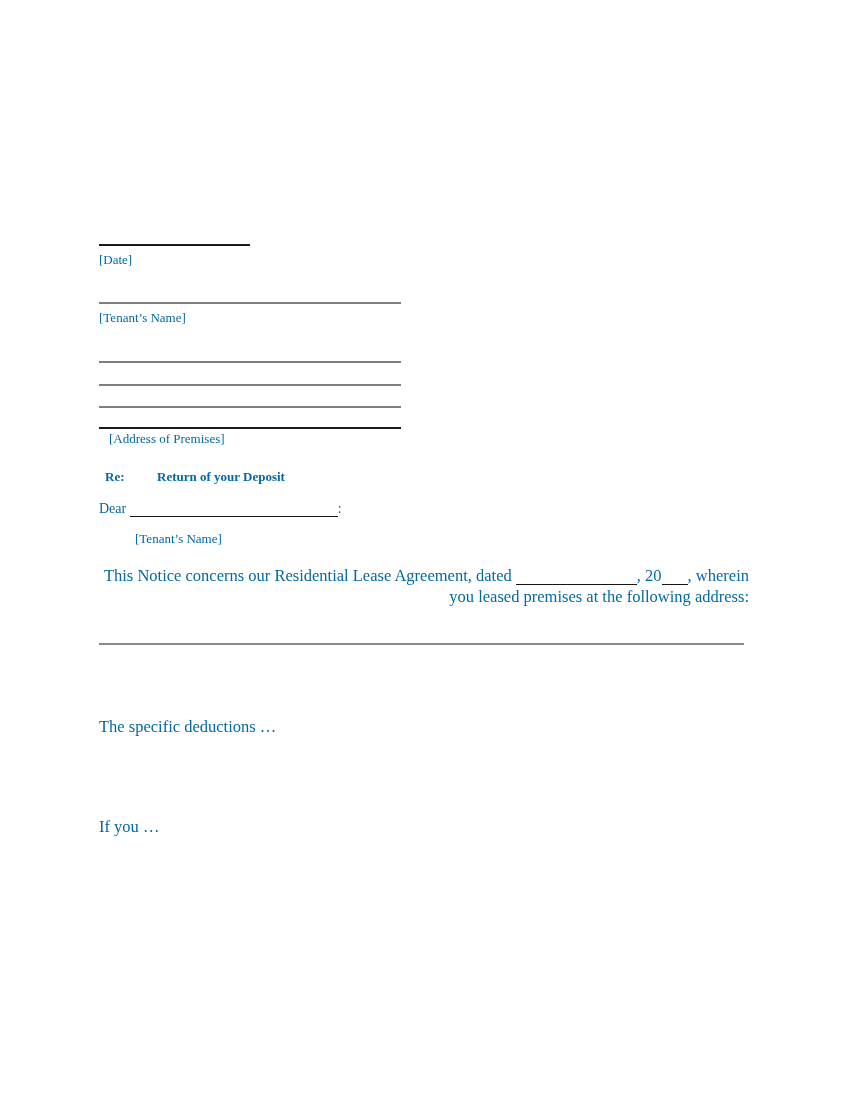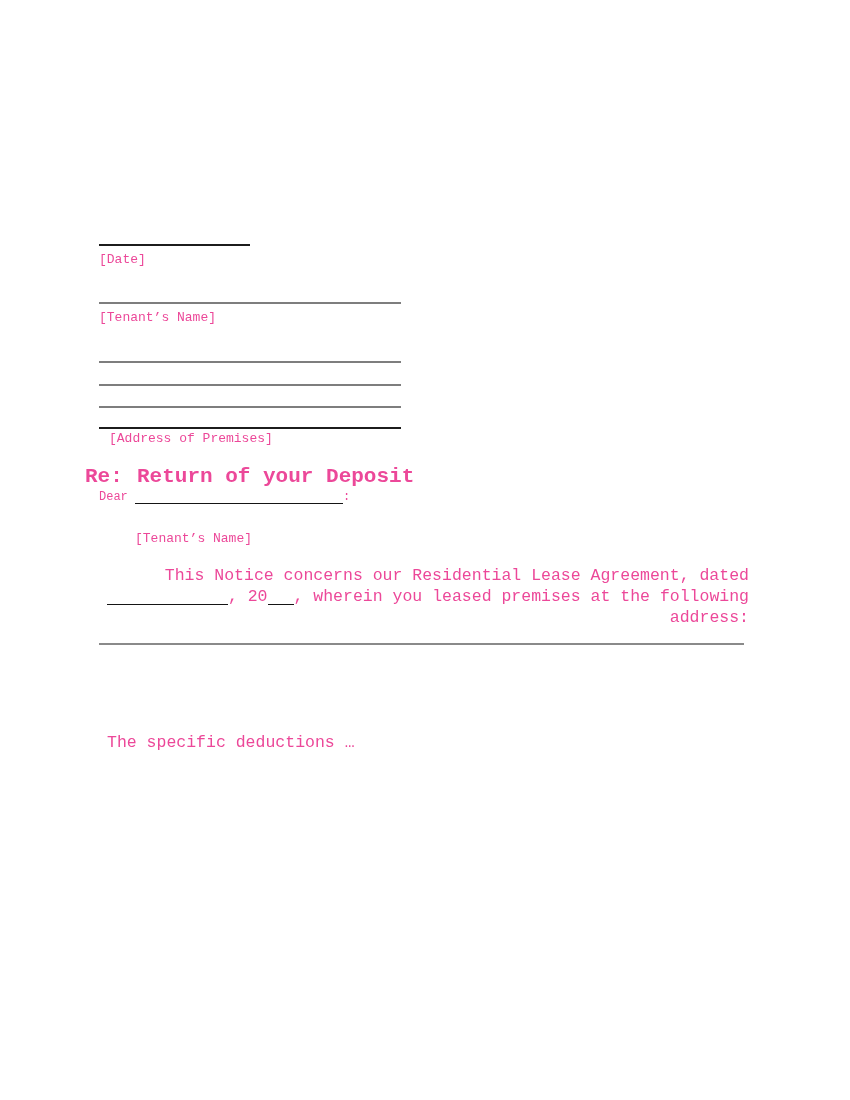"[Date]" .page { color: #ec4899 -> #0369a1; font-family: Liberation Mono, monospace -> Liberation Serif, serif }
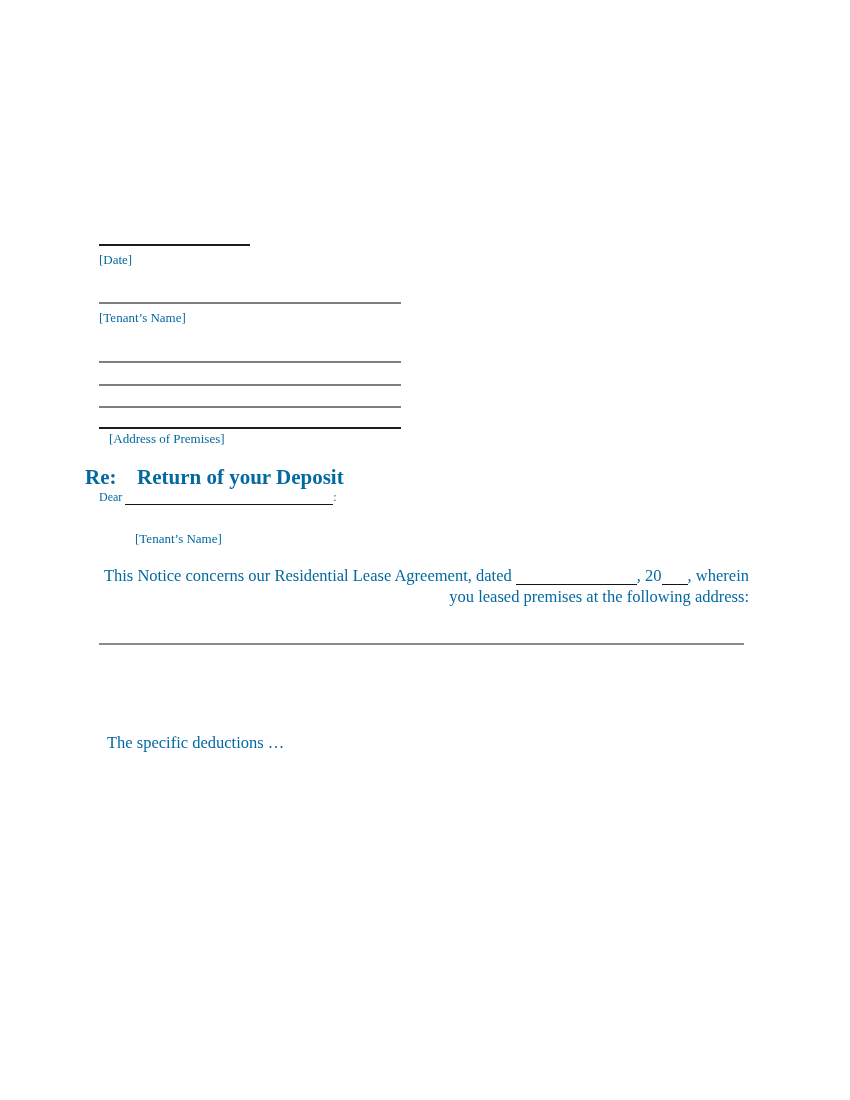"Re: Return of your Deposit" #subject { font-size: 21px -> 13px; left: 85px -> 105px }
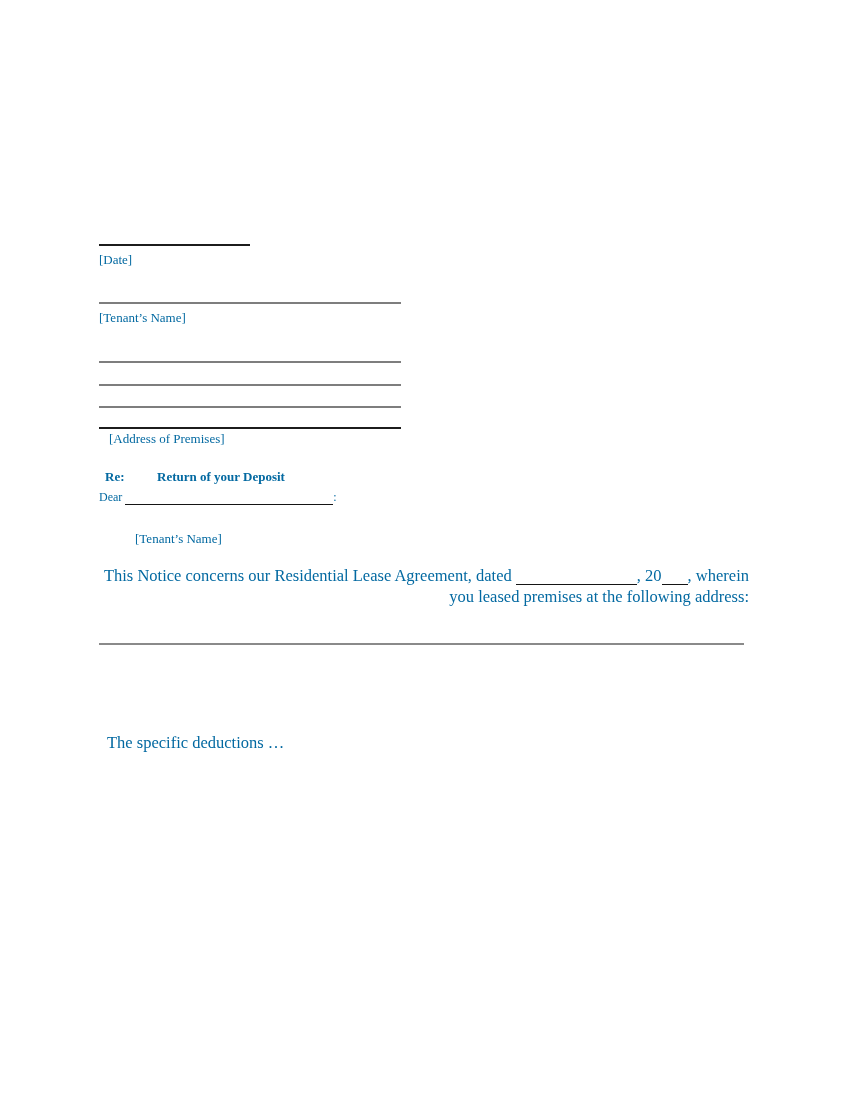"Dear :" #salutation { font-size: 12px -> 14px; top: 487px -> 498px }
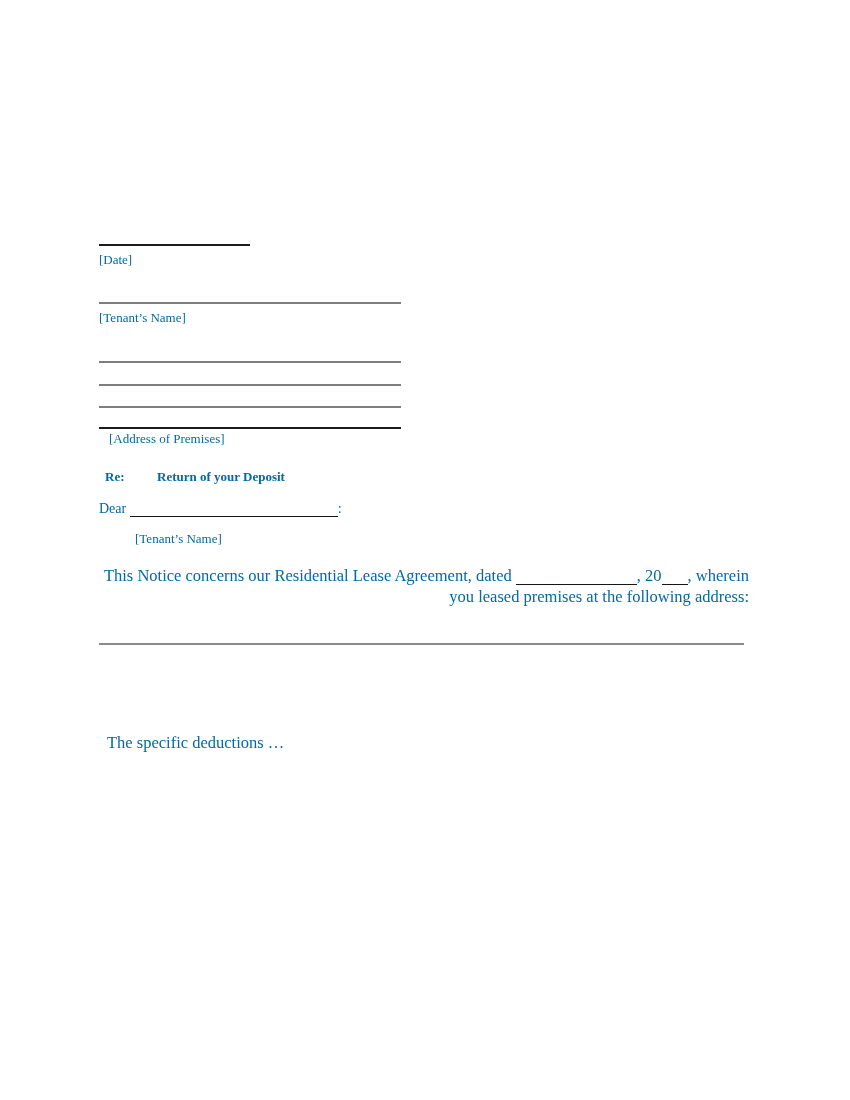"The specific deductions …" #p3 { margin-left: 8px -> none; top: 732px -> 716px }
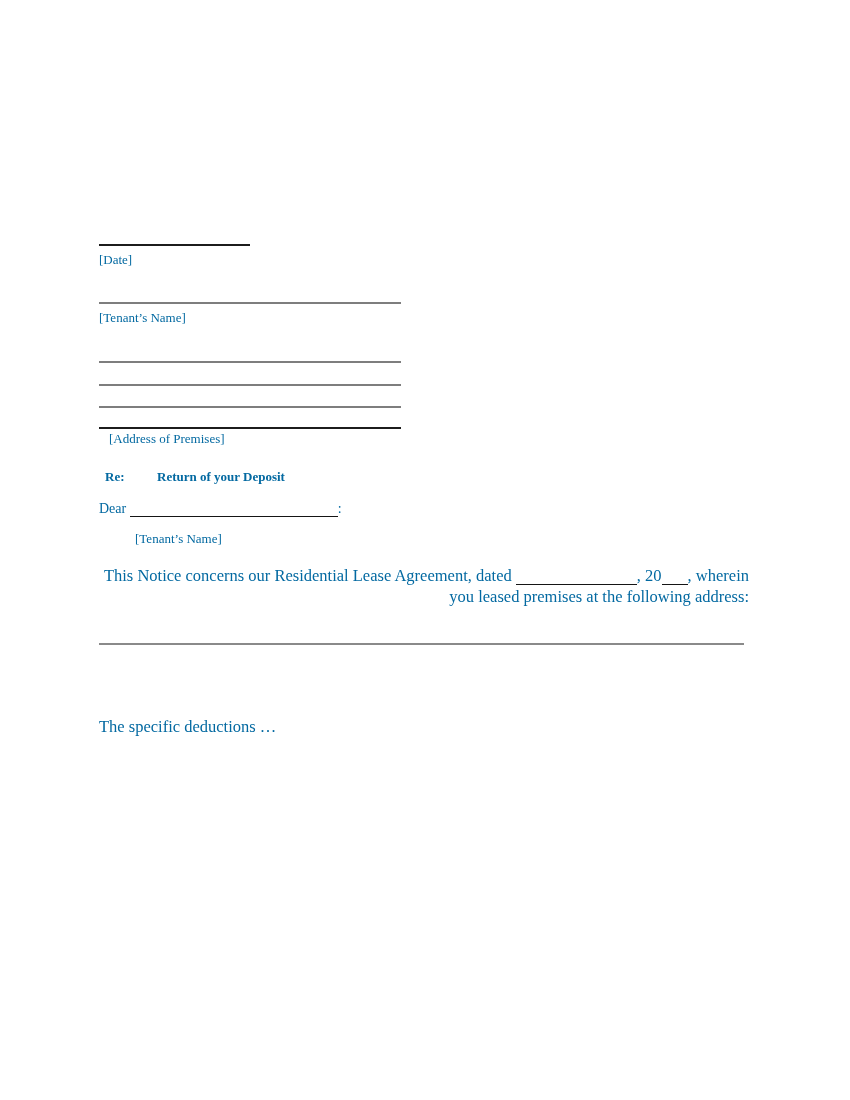"If you …" div.para { html: none -> <div>If you …</div> }
